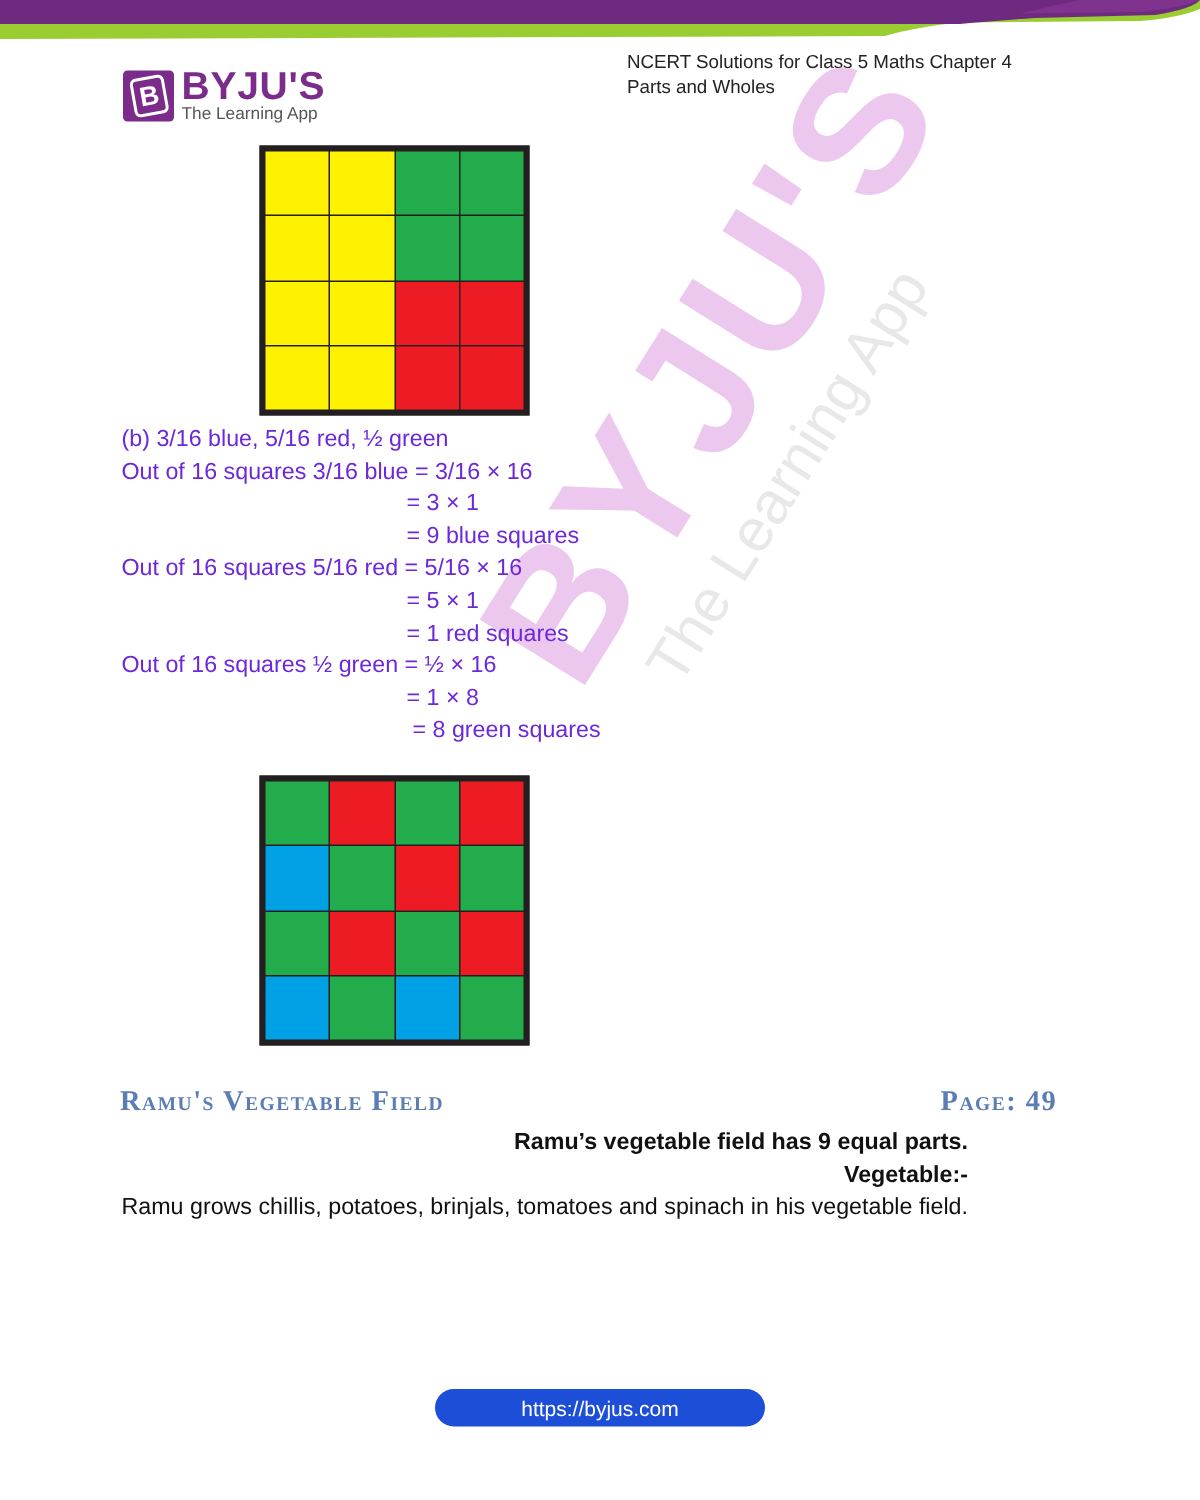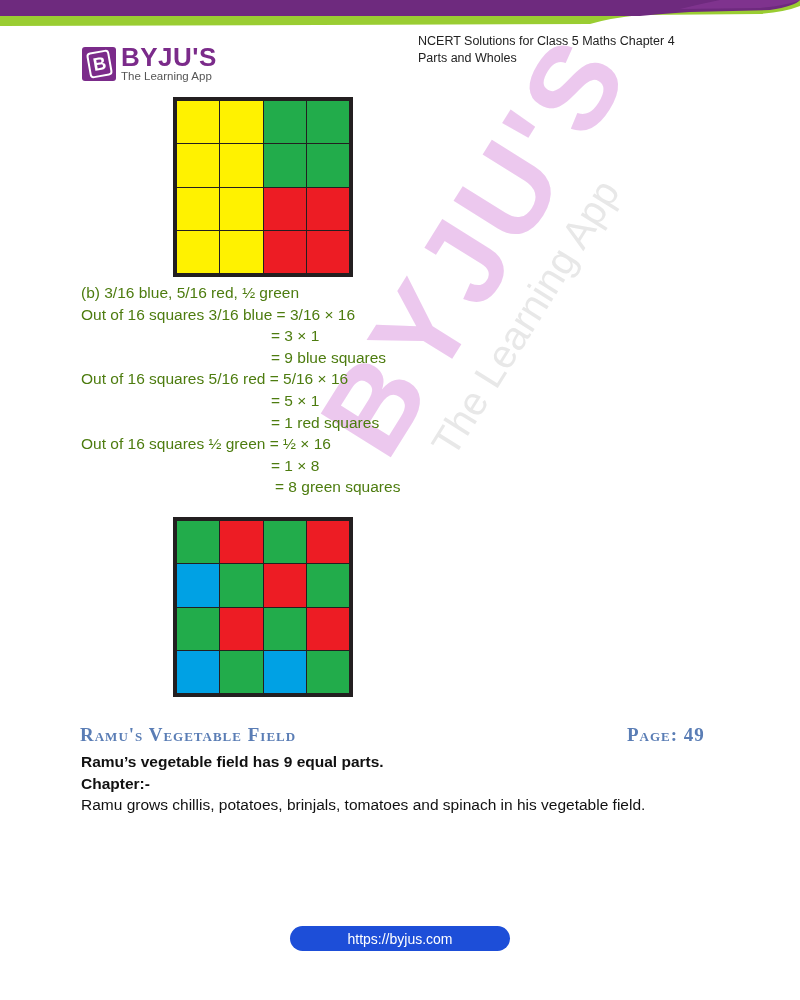"(b) 3/16 blue, 5/16 red," .content { color: #4d7c0f -> #6d28d9 }
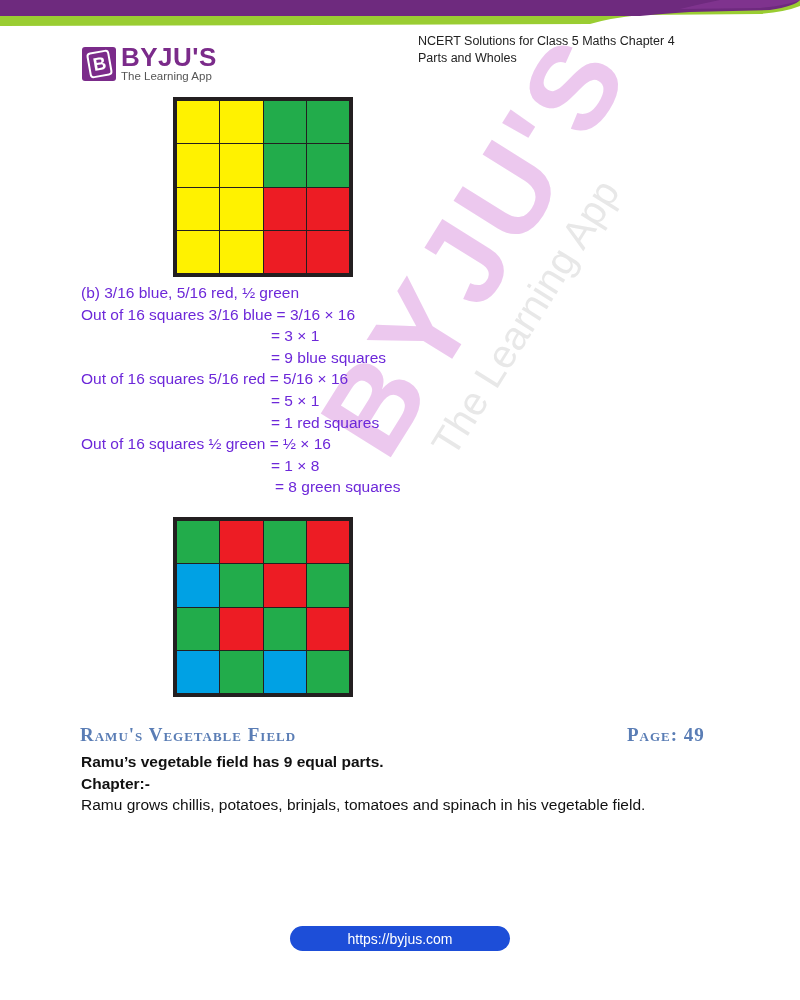"Ramu’s vegetable field has 9" .qa .b { text-align: none -> right }
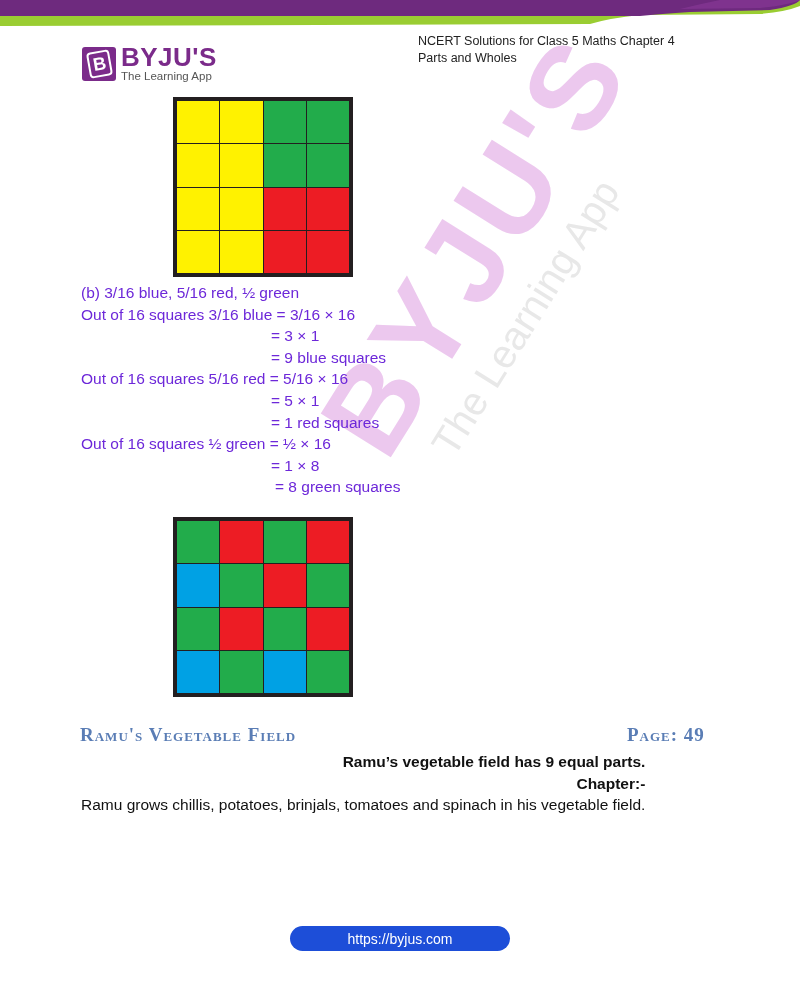"Chapter:-" div.b { text: Chapter:- -> Vegetable:- }
